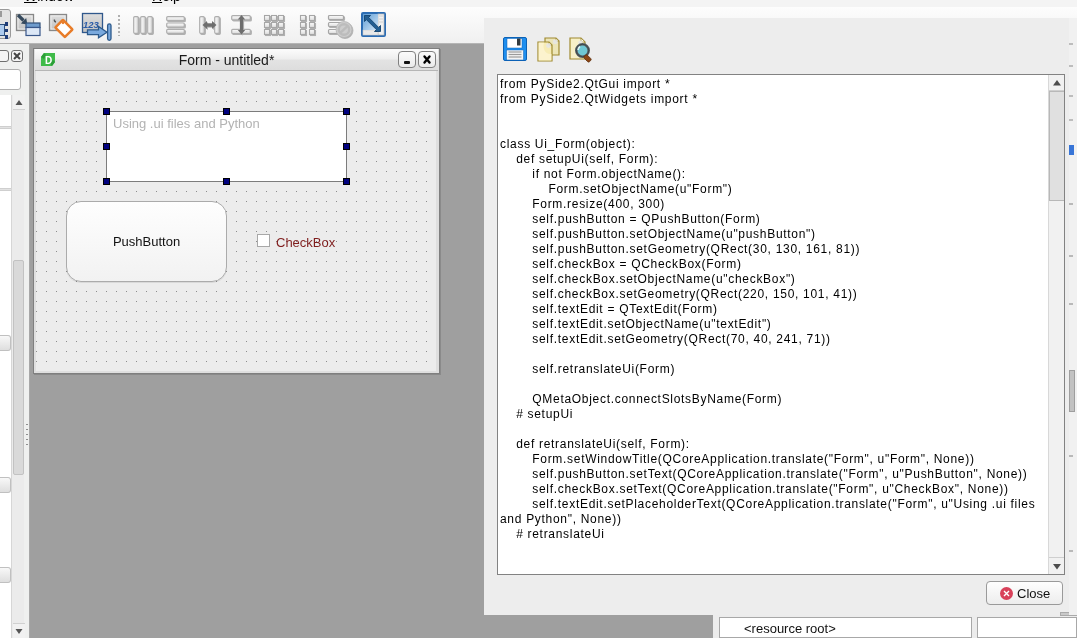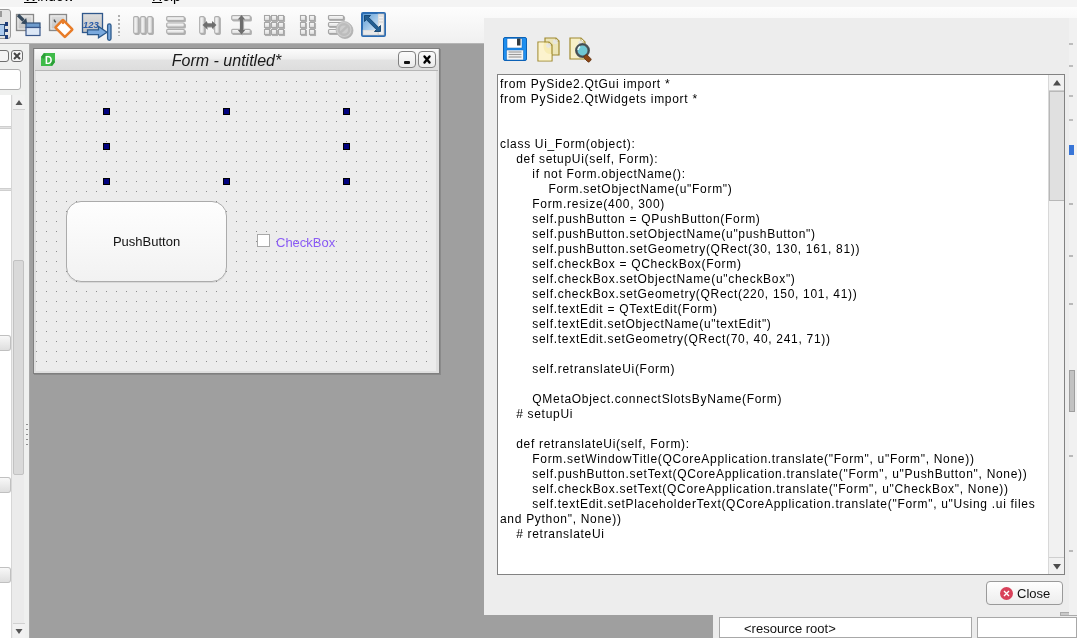"Form - untitled*" div.abs { font-size: 16px -> 14px; font-style: italic -> none }
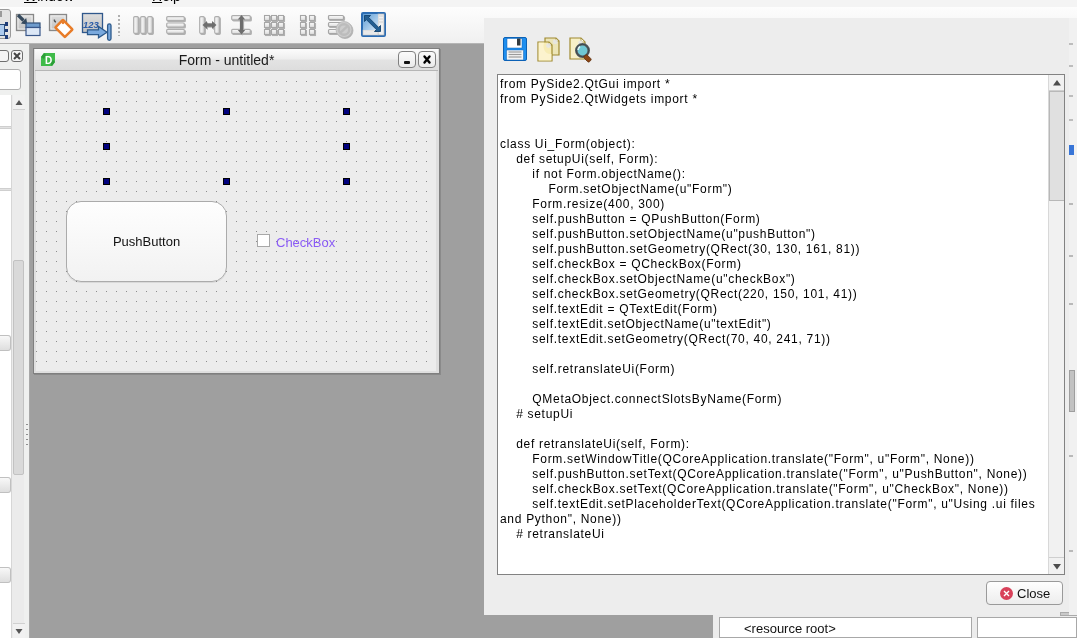"Using .ui files and Python" div.abs { html: none -> <div> <div>Using .ui files and Python</div> </div> }
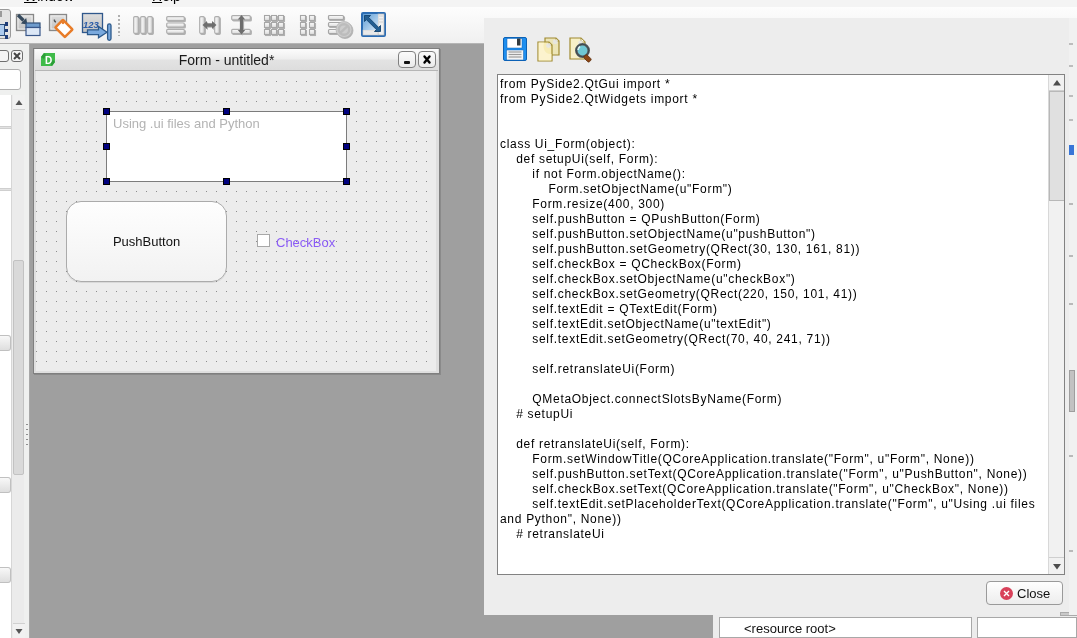"CheckBox" div.abs { color: #8b5cf6 -> #7f1d1d }
